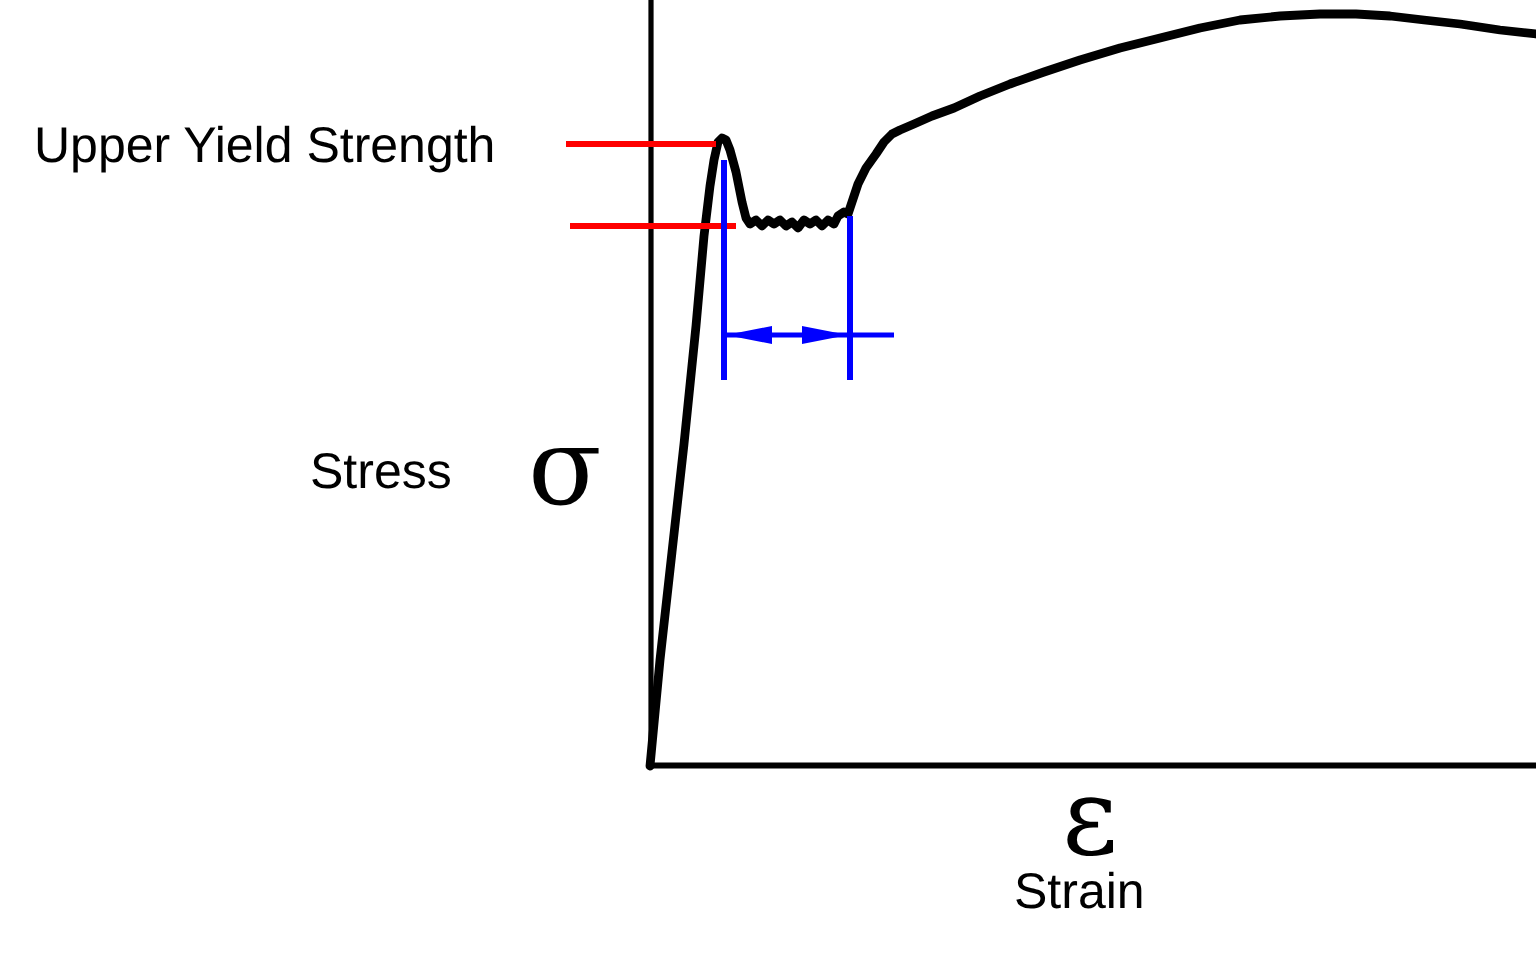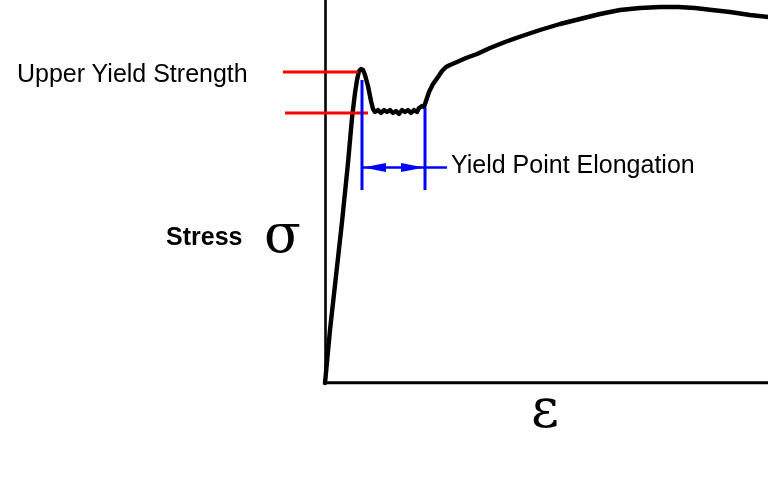"Yield Point Elongation" div.lbl { html: <div>Yield Point Elongation</div> -> none }
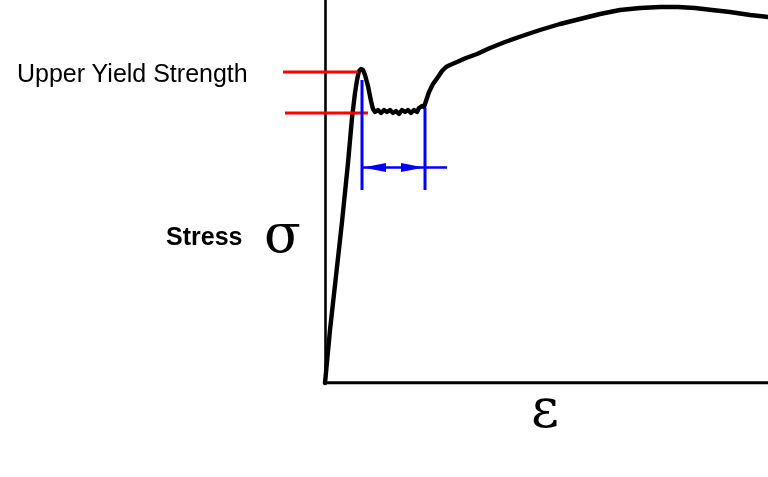"Stress" div.lbl { font-weight: bold -> none; left: 166px -> 155px }
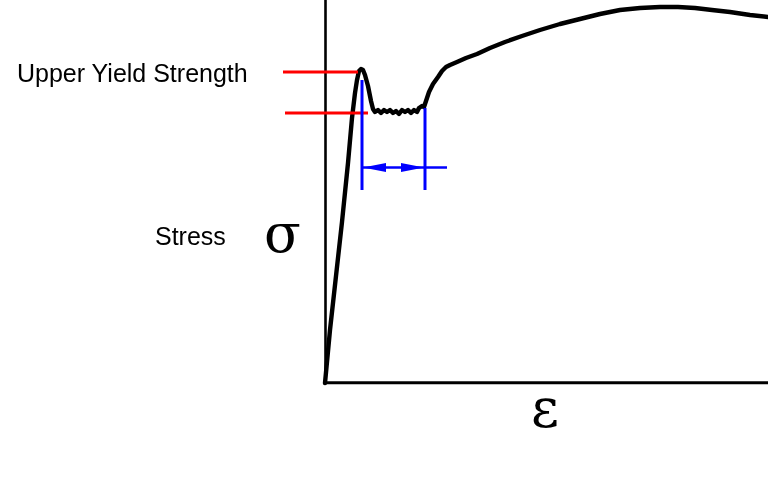"Strain" div.lbl { html: none -> <div>Strain</div> }
